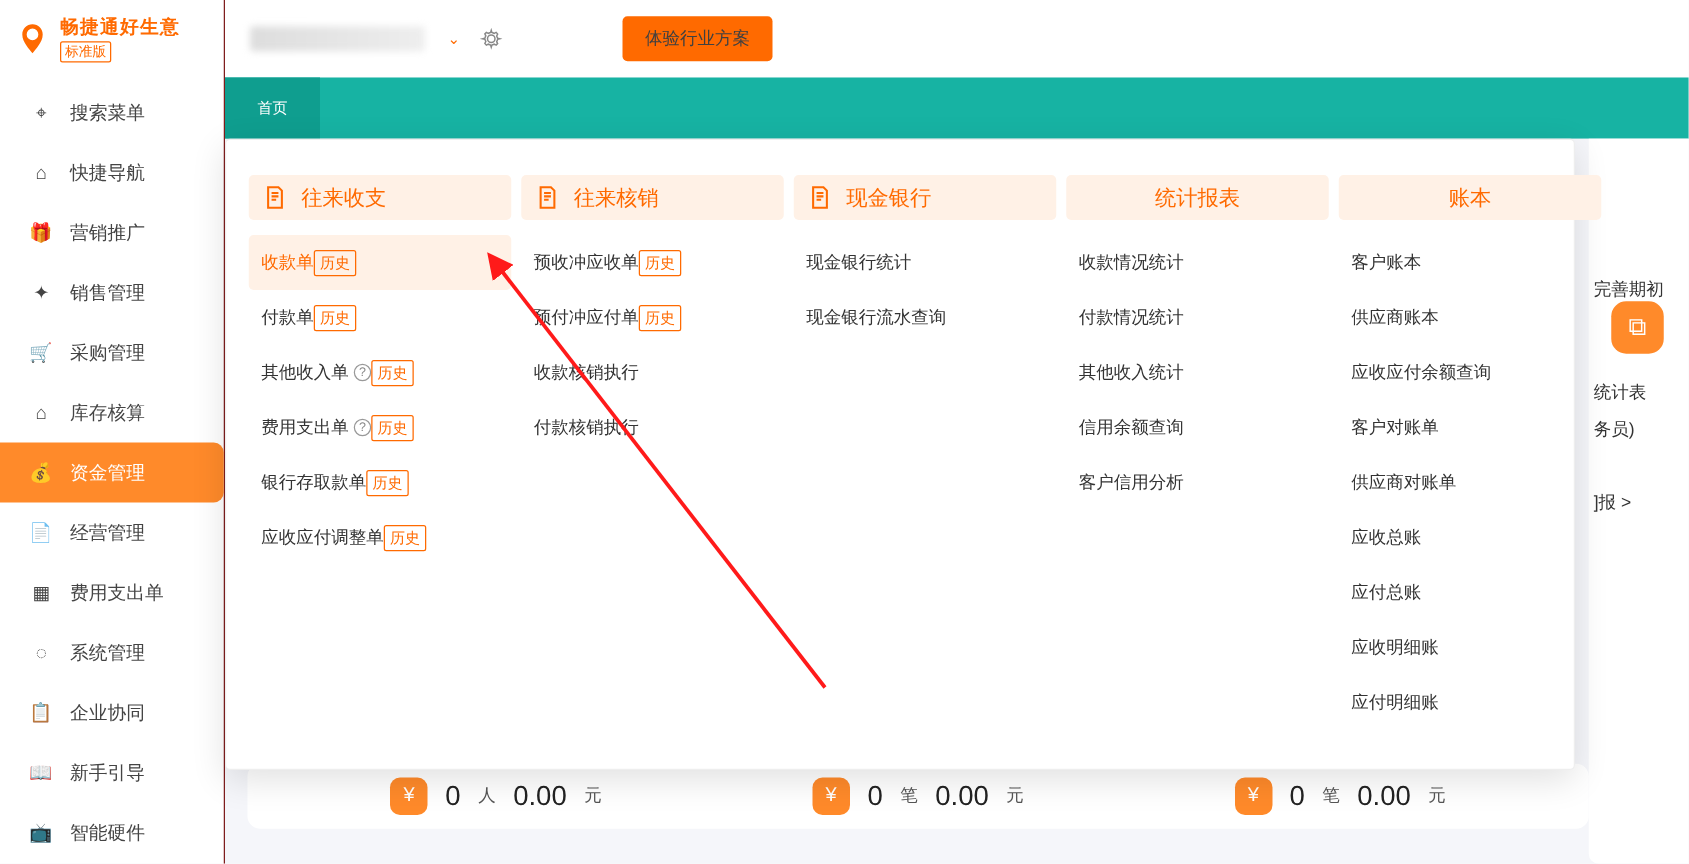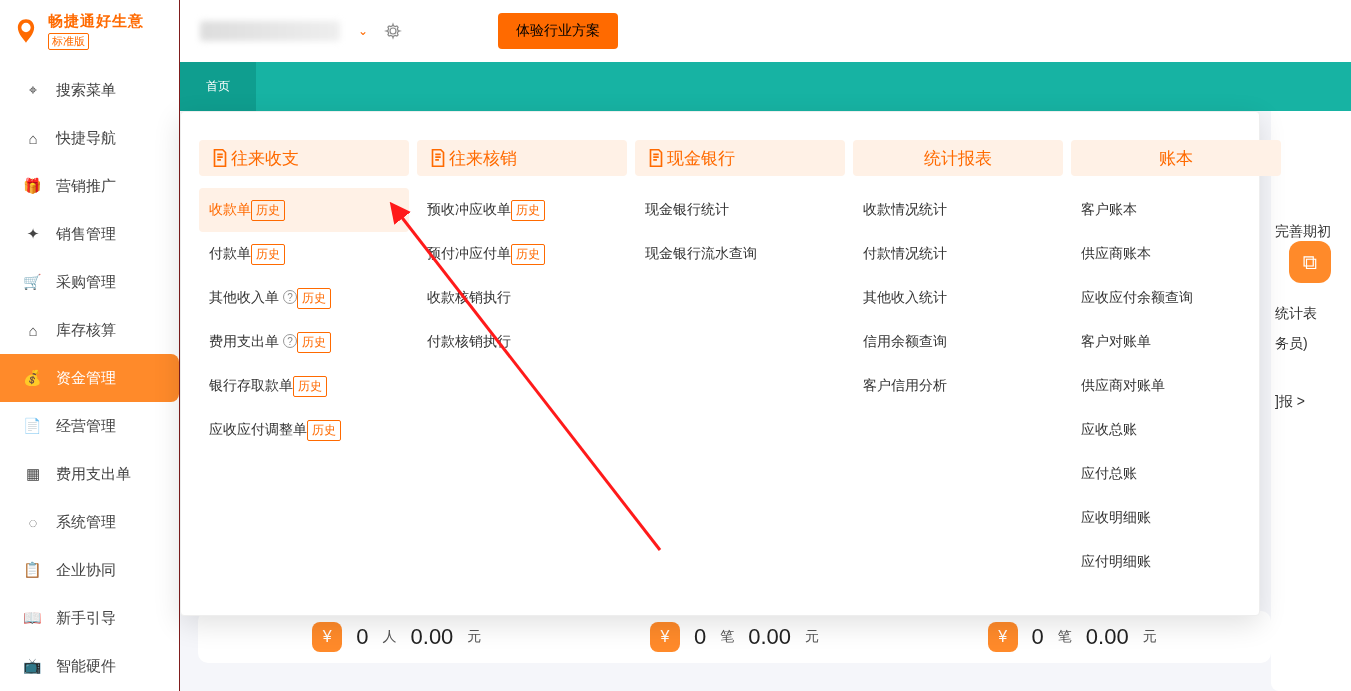"体验行业方案" .primary-btn { color: #000000 -> #404040 }
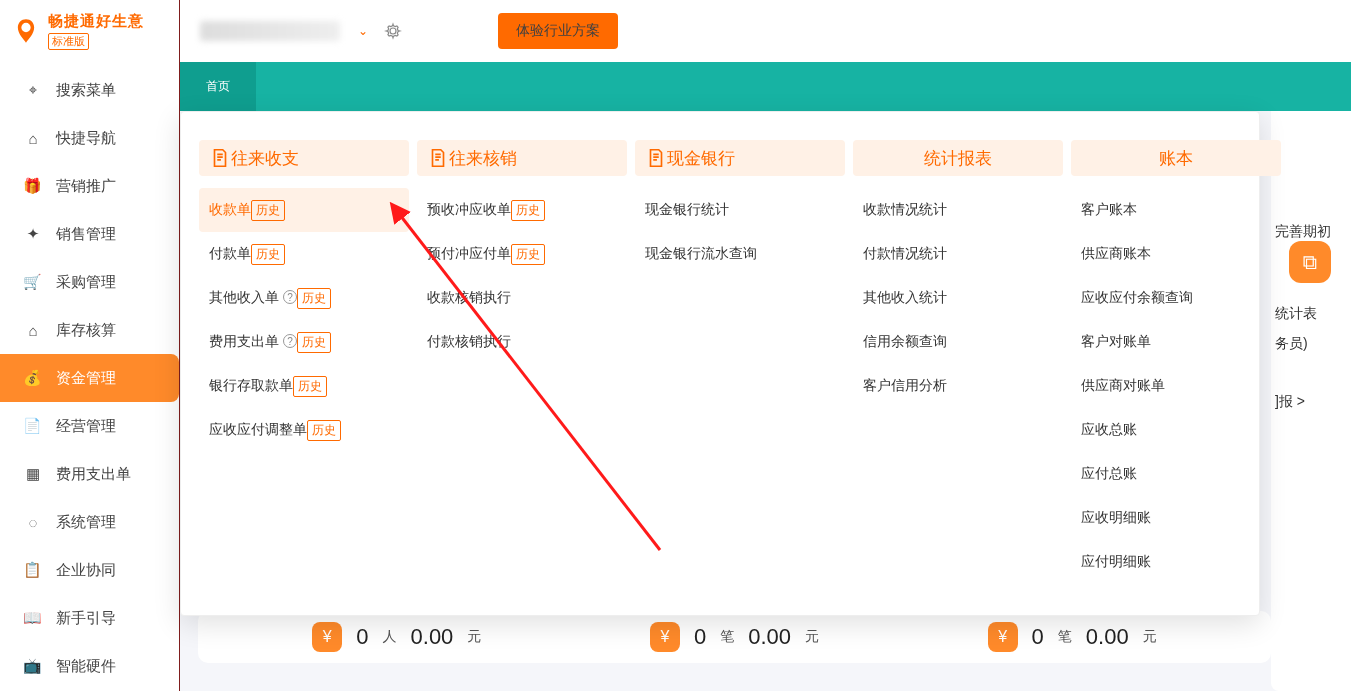"往来收支" .col-head { gap: none -> 10px }
